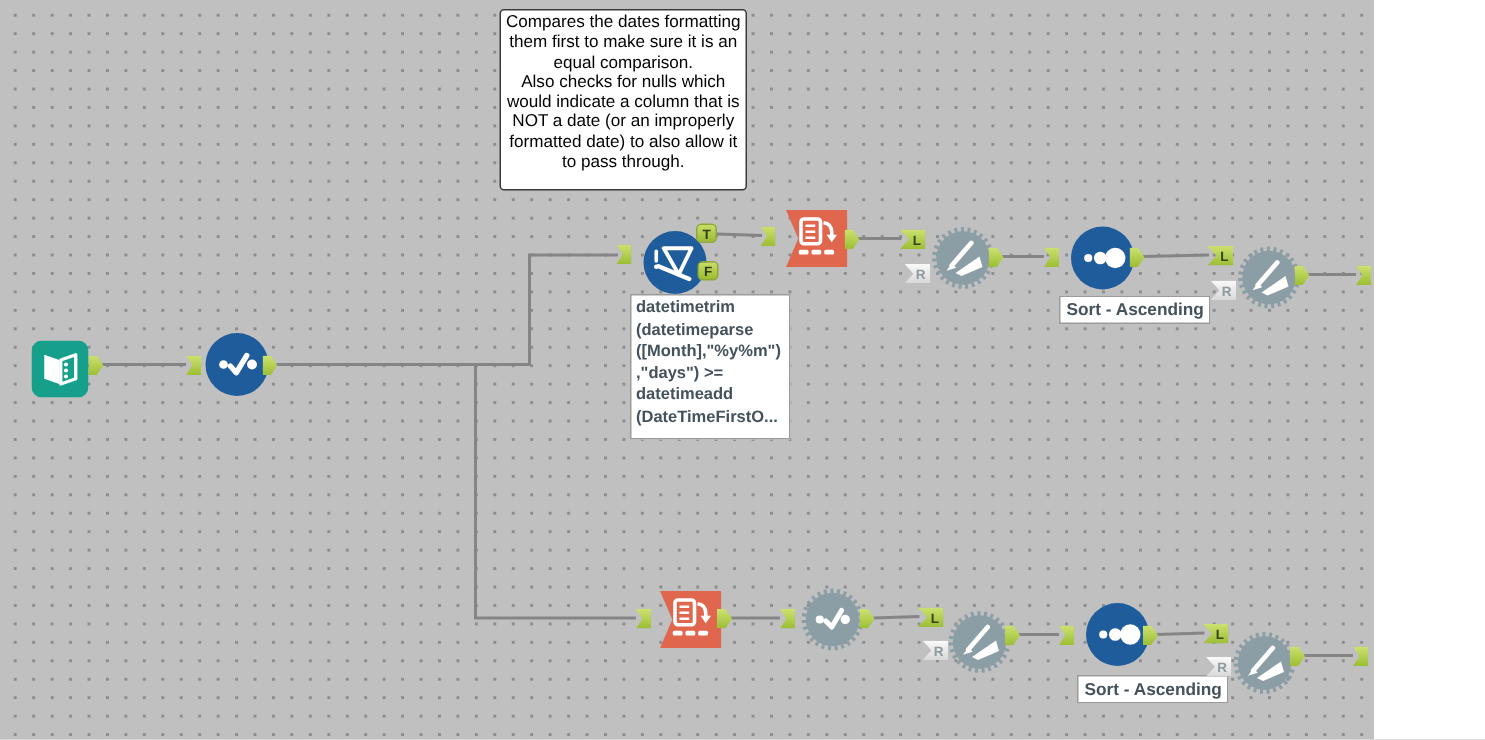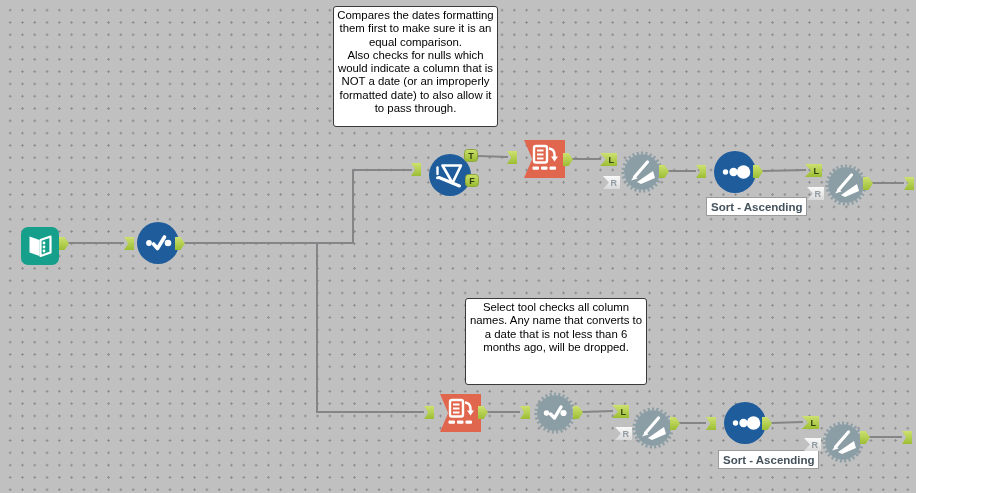"datetimetrim (datetimeparse" div.annotation { html: none -> <div>datetimetrim (datetimeparse ([Month],"%y%m"),"days") &gt;= datetimeadd (DateTimeFirstO...</div> }
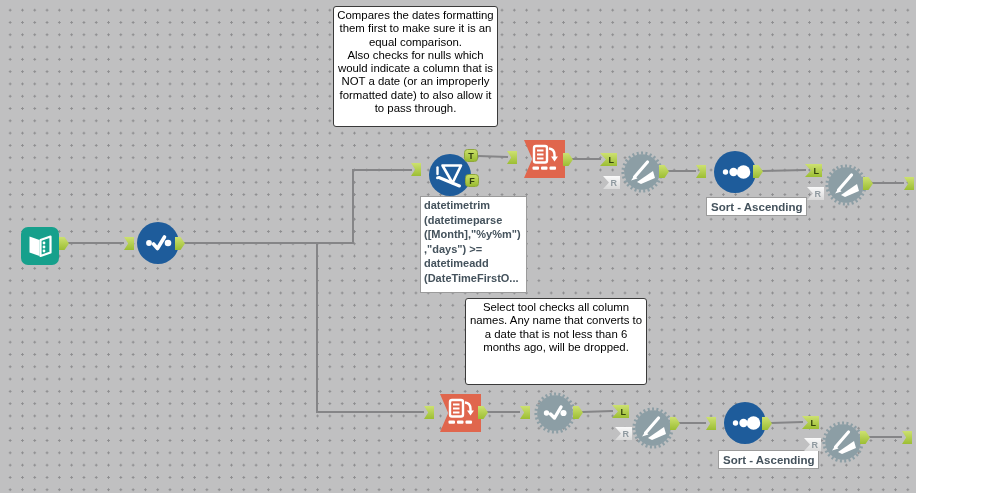"Select tool checks all column" div.comment { html: <div>Select tool checks all column names. Any name that converts to a date that is not less than 6 months ago, will be dropped.</div> -> none }
